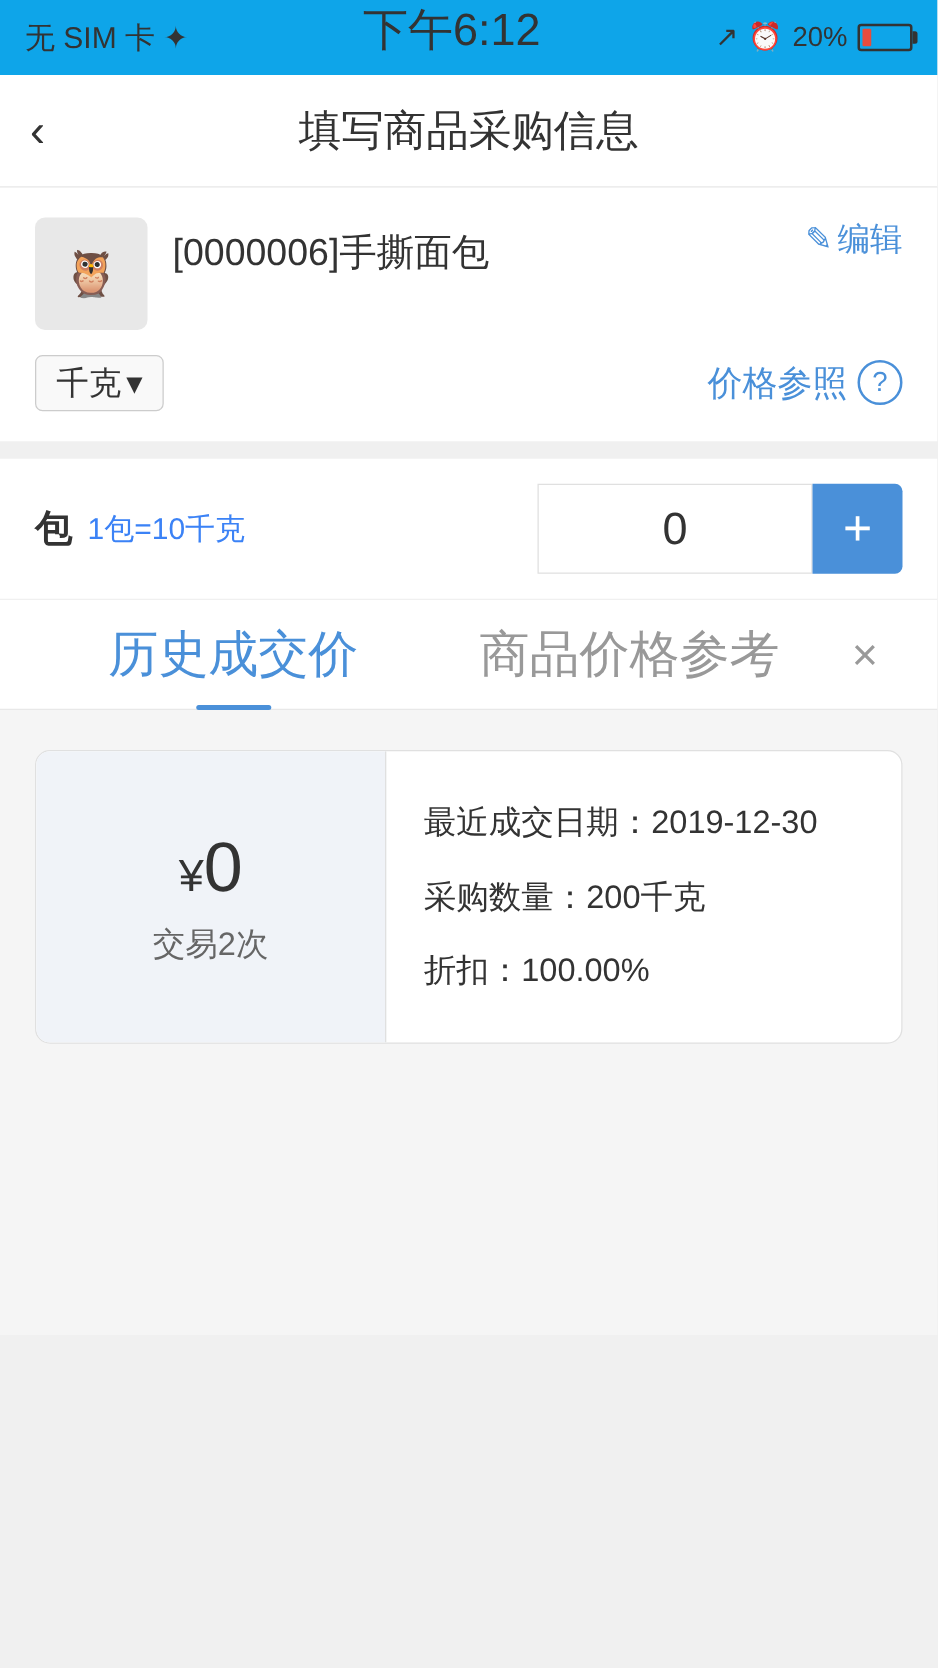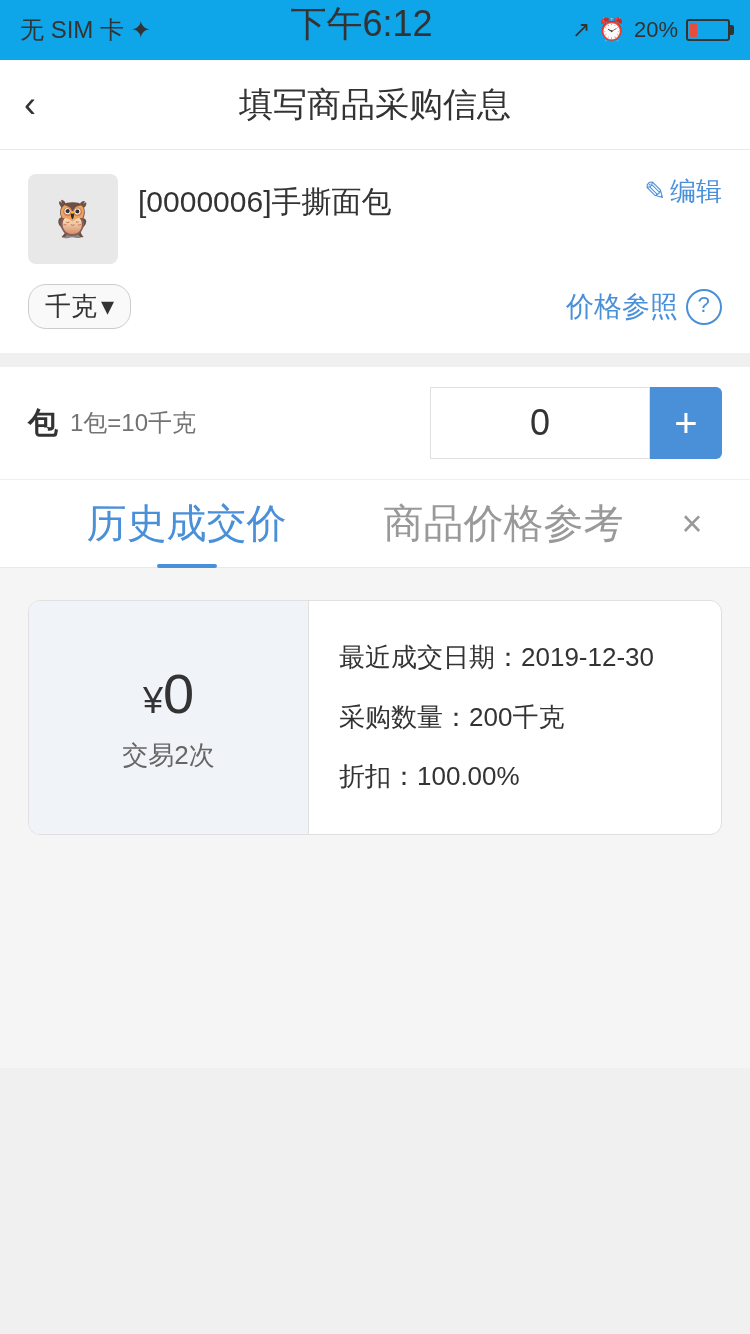"千克" .unit-select { border-radius: 18px -> 6px }
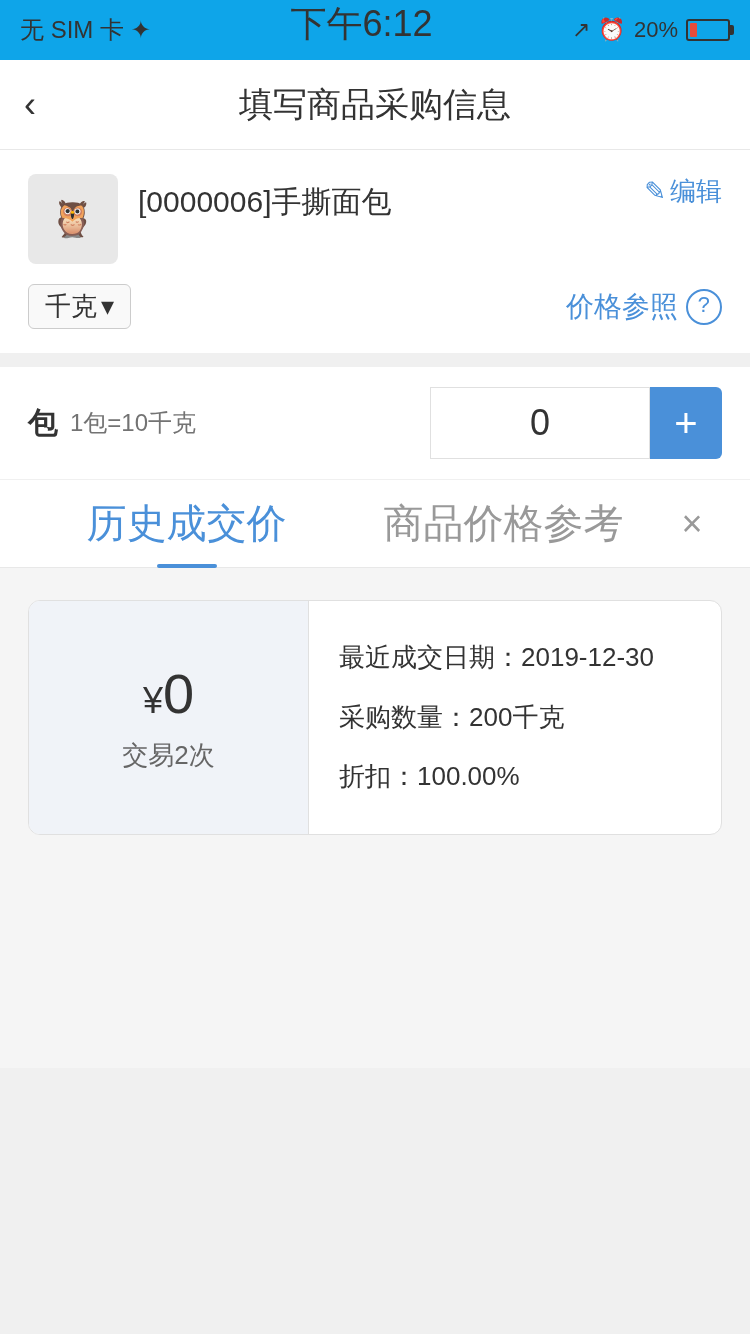"价格参照" .price-ref { align-items: center -> none; font-family: Liberation Mono, monospace -> none }
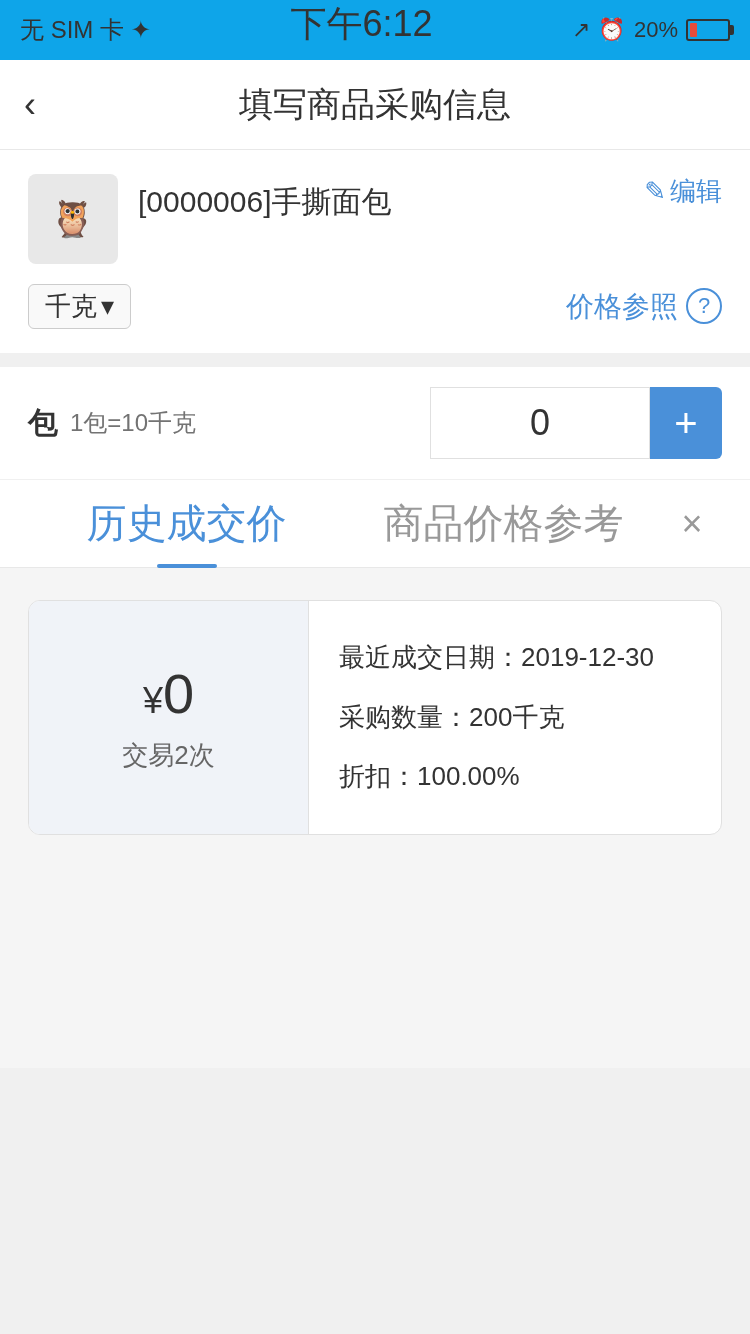"1包=10千克" .unit-hint { color: #737373 -> #3b82f6 }
